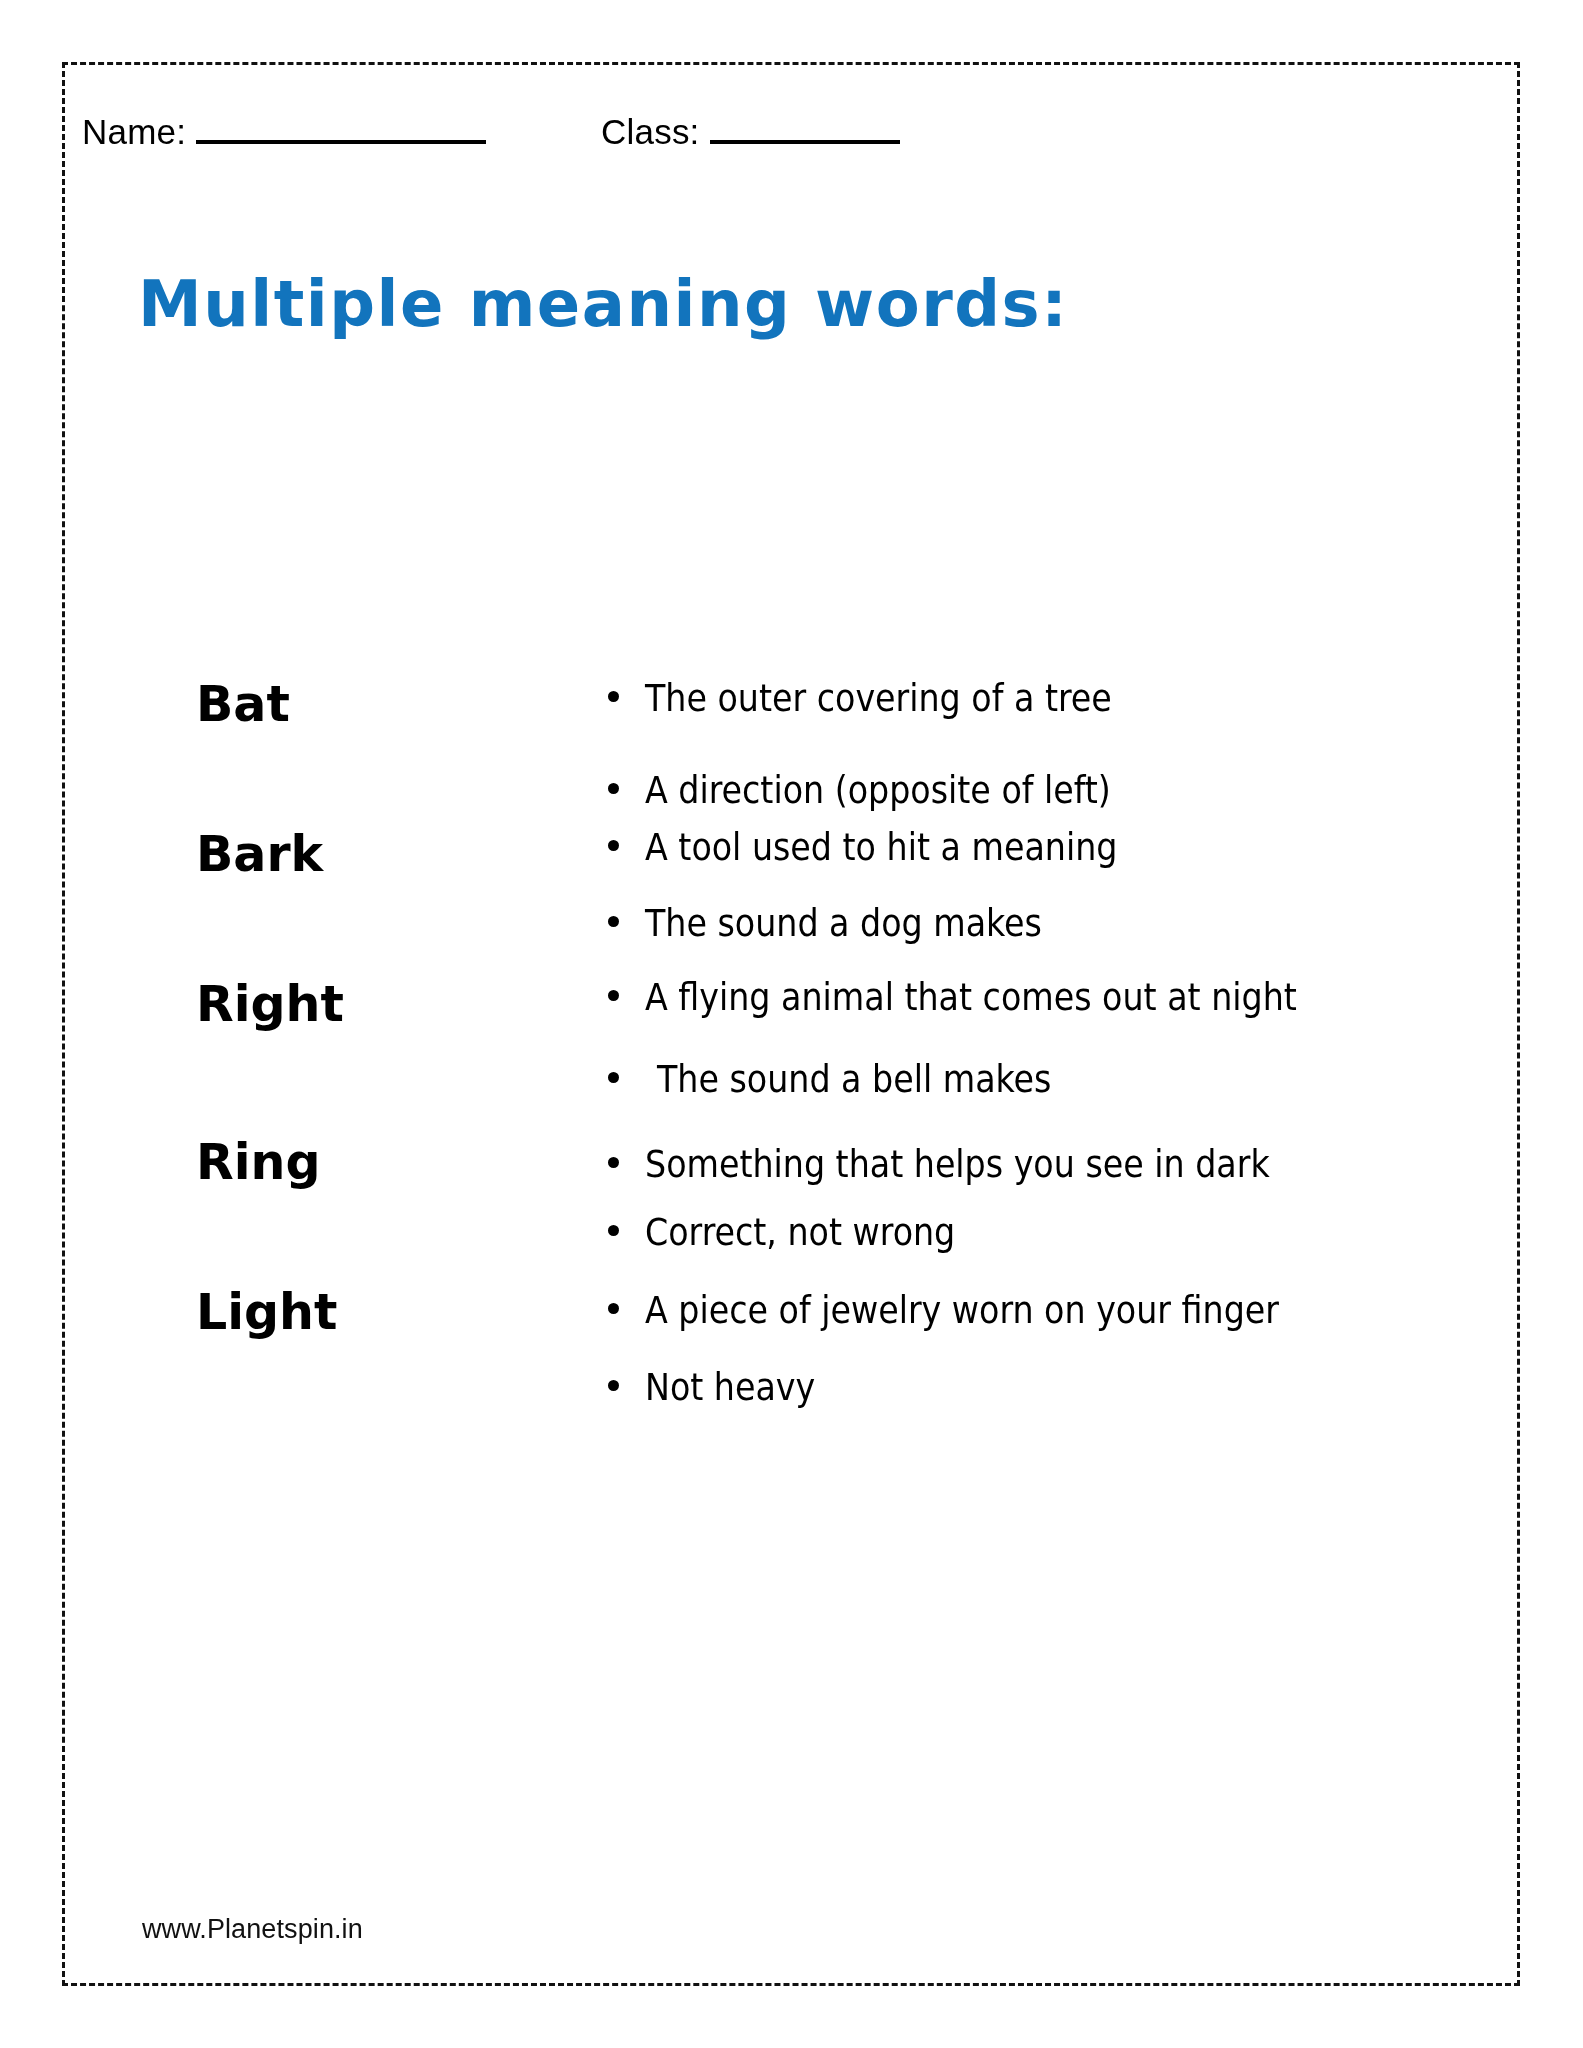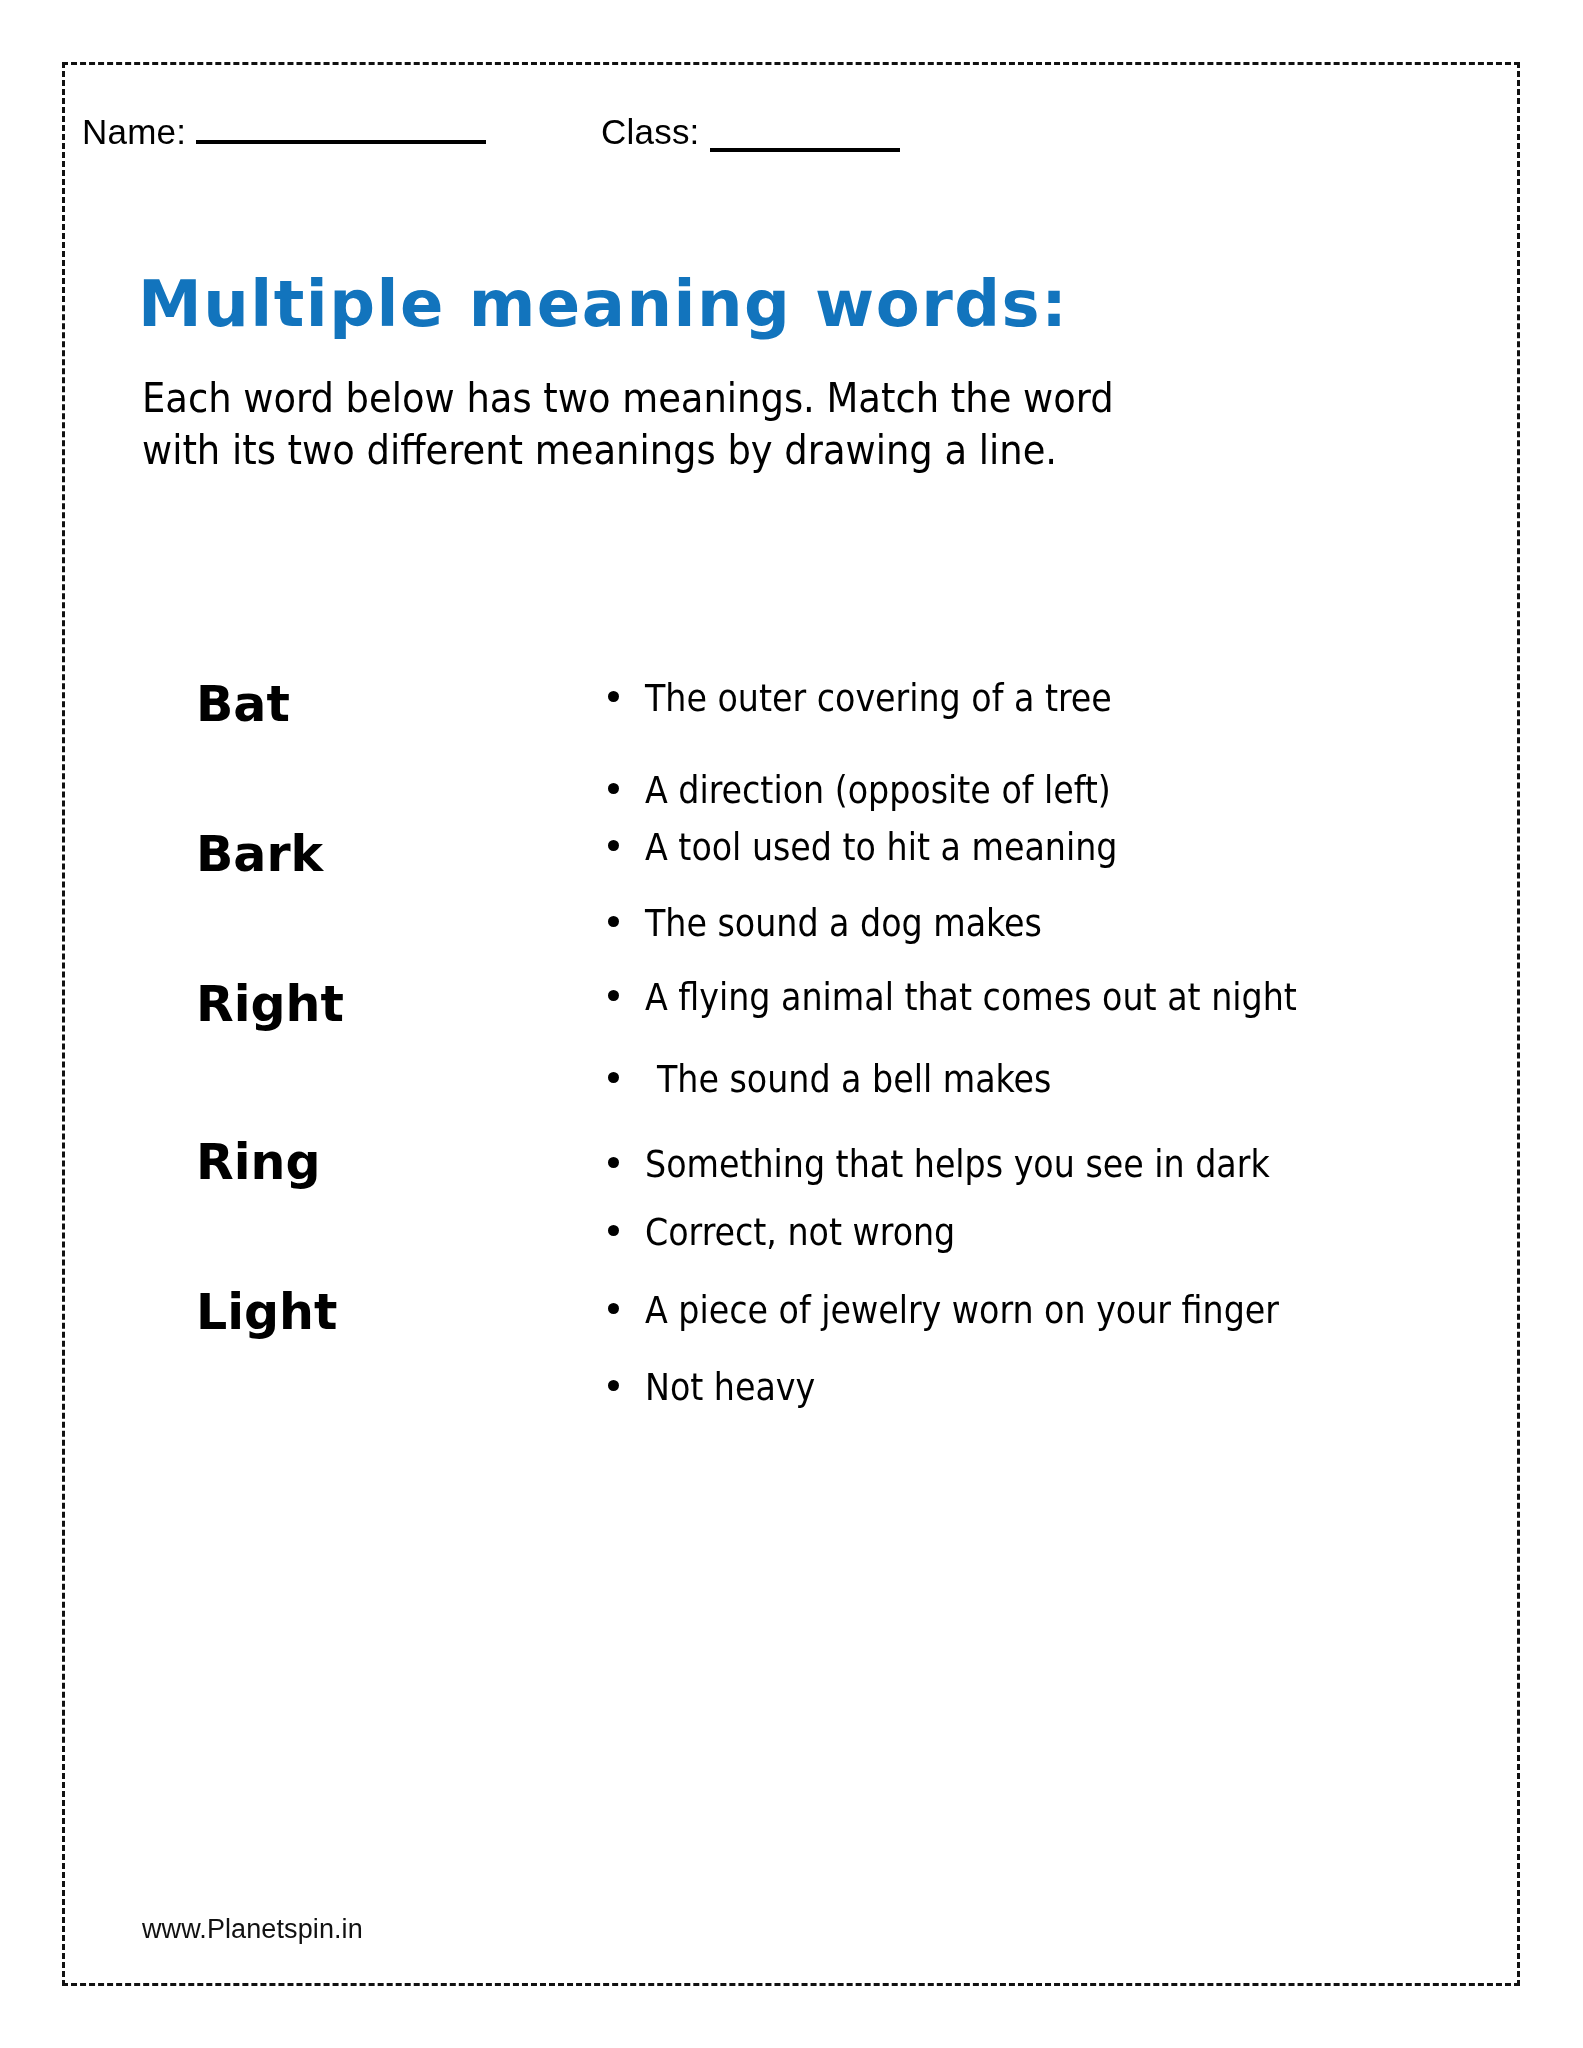"Class:" .field-class { align-items: flex-end -> none }
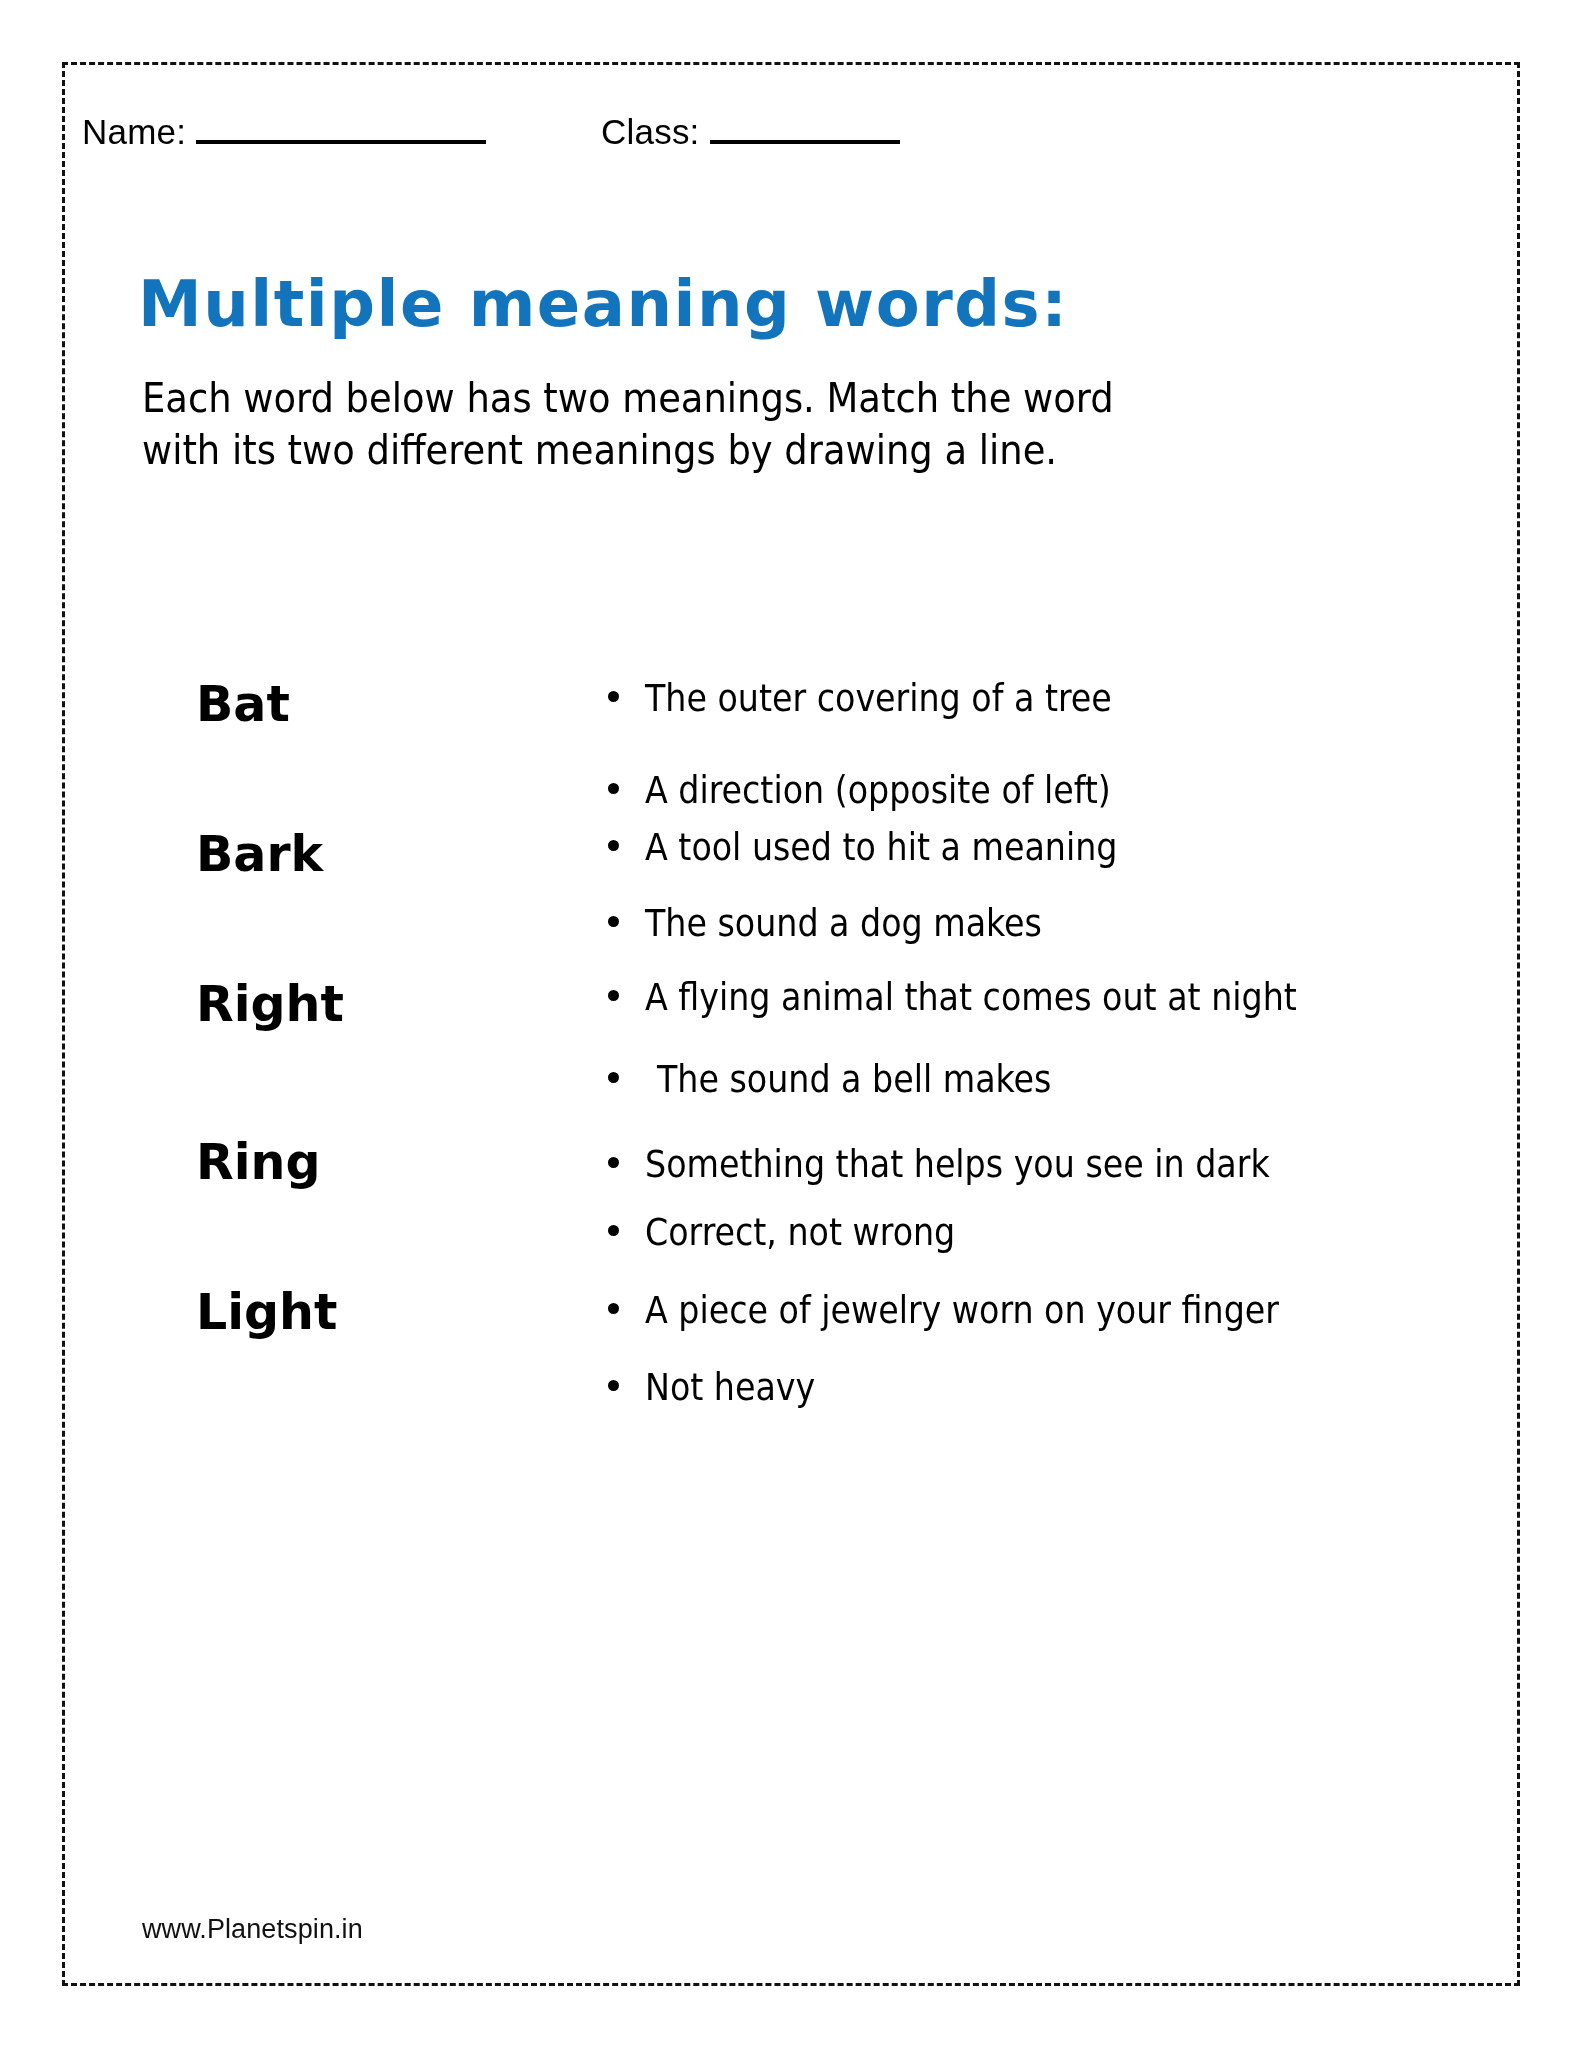"Each word below has two" div.instructions { html: <div> <span>Each word below has two meanings. Match the word</span> <span>with its two different meanings by drawing a line.</span> </div> -> none }
